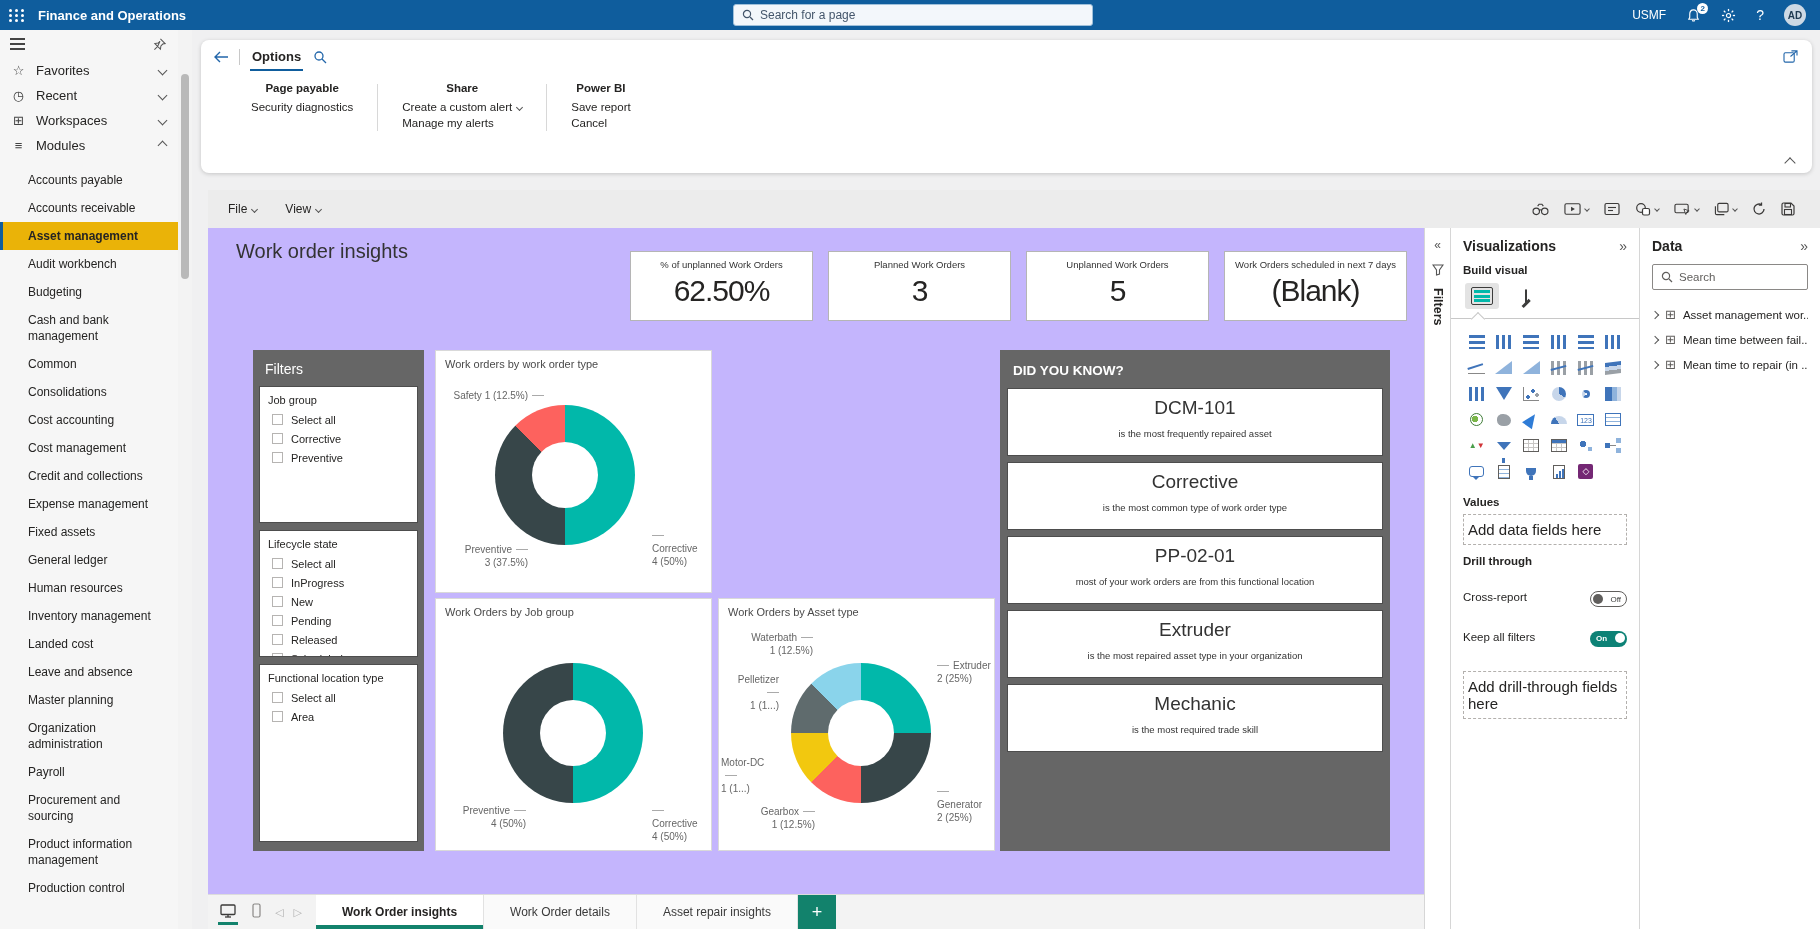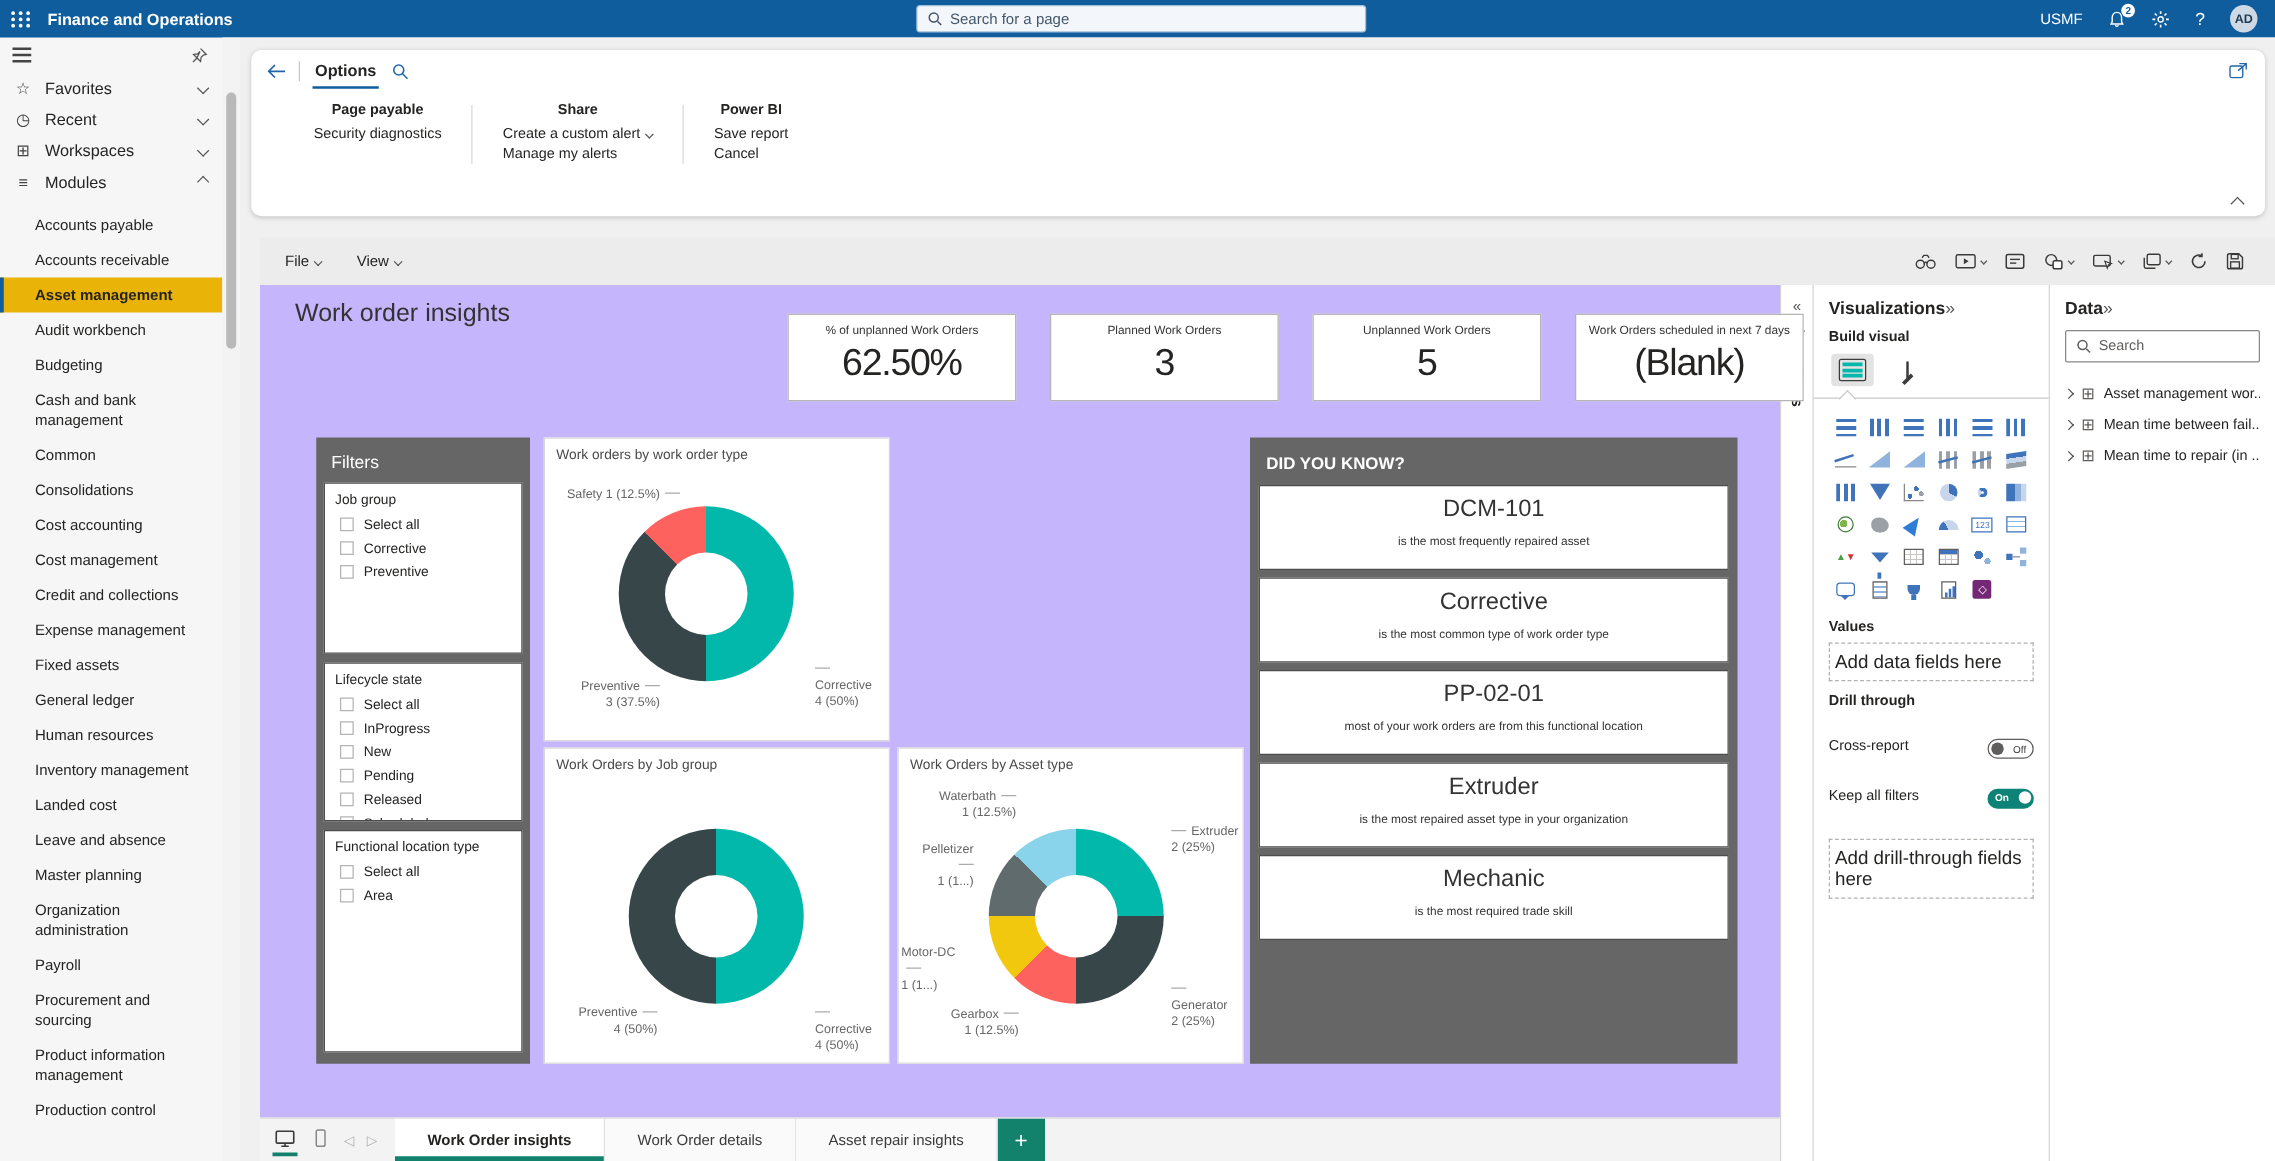"Visualizations" .panel-head { justify-content: none -> space-between }
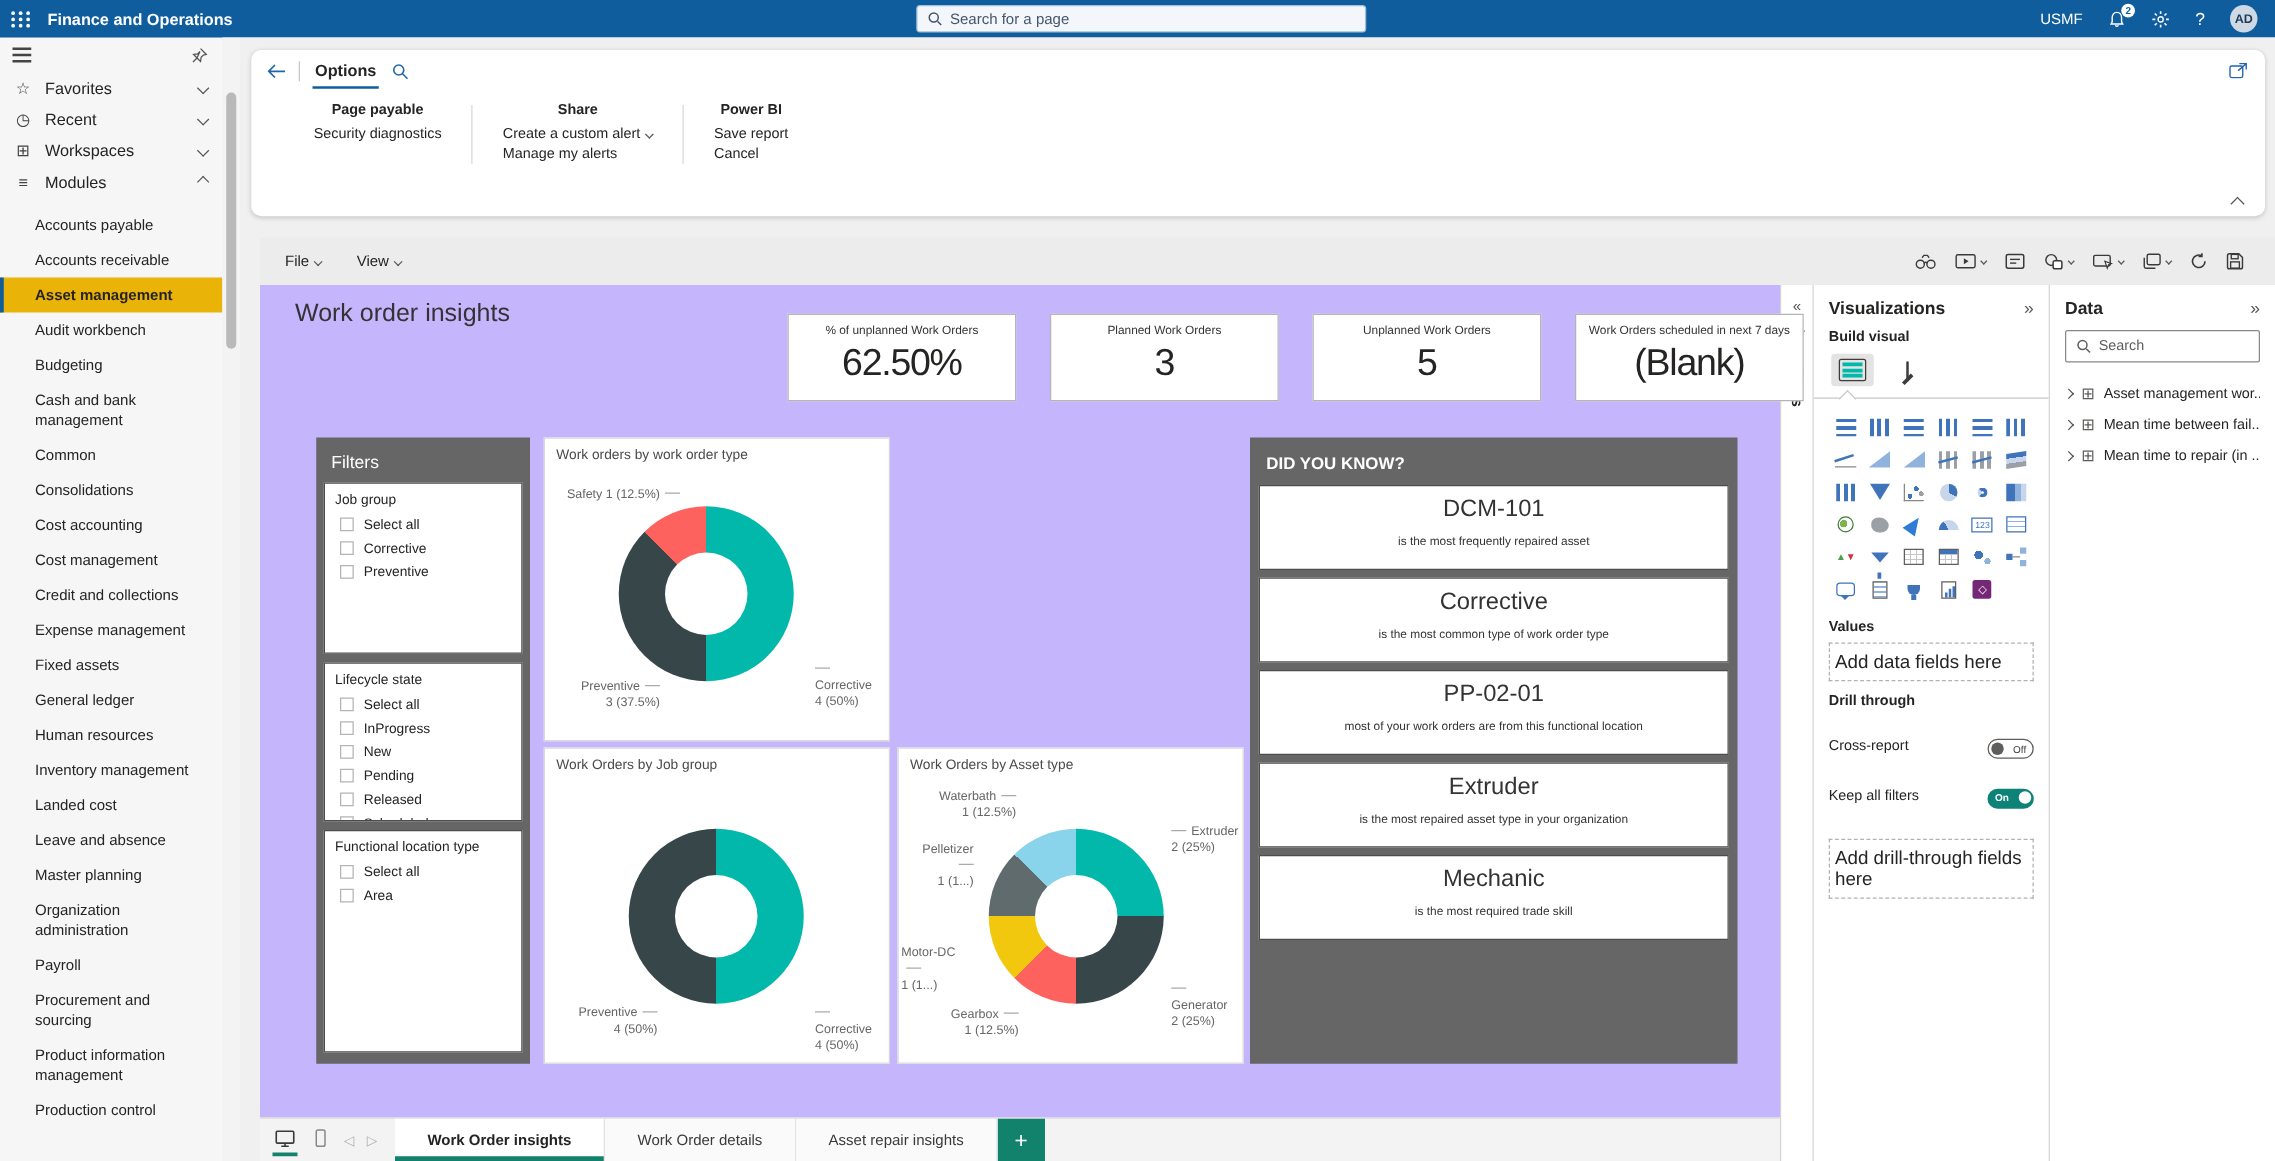"% of unplanned Work Orders" .kpi-row { gap: 27px -> 15px }
